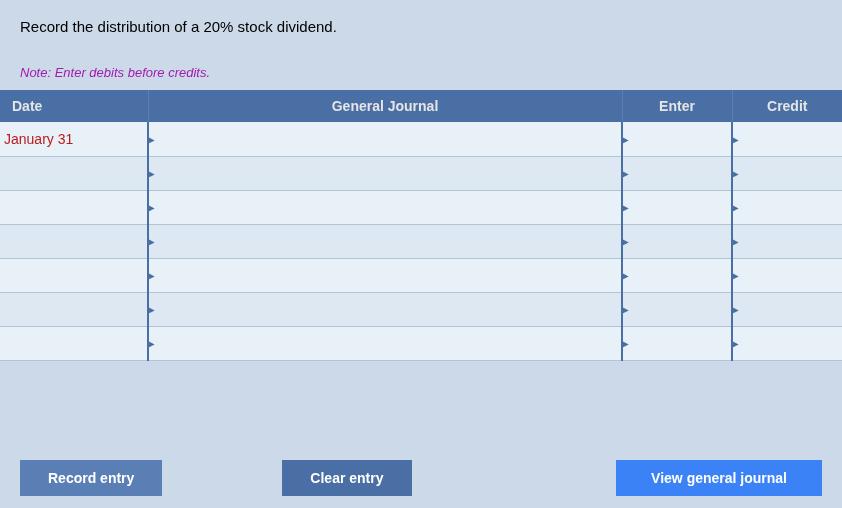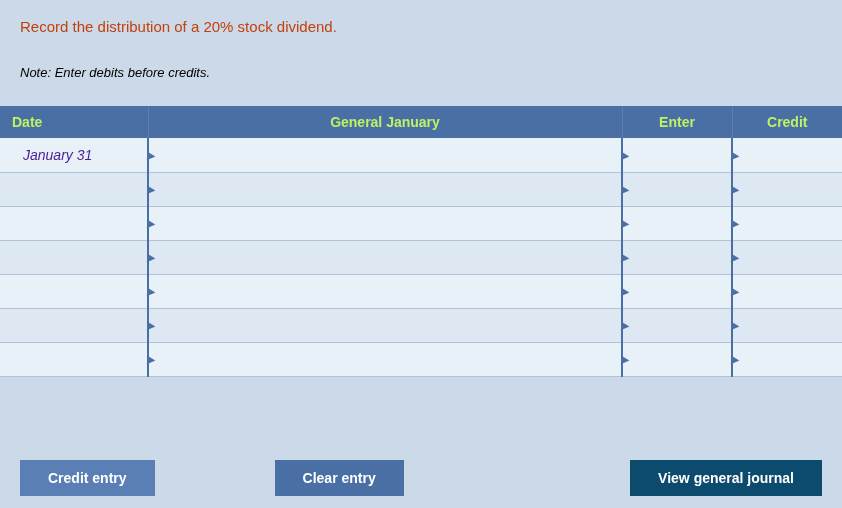"Record the distribution of a" .instruction-text { color: #c2410c -> #000000 }
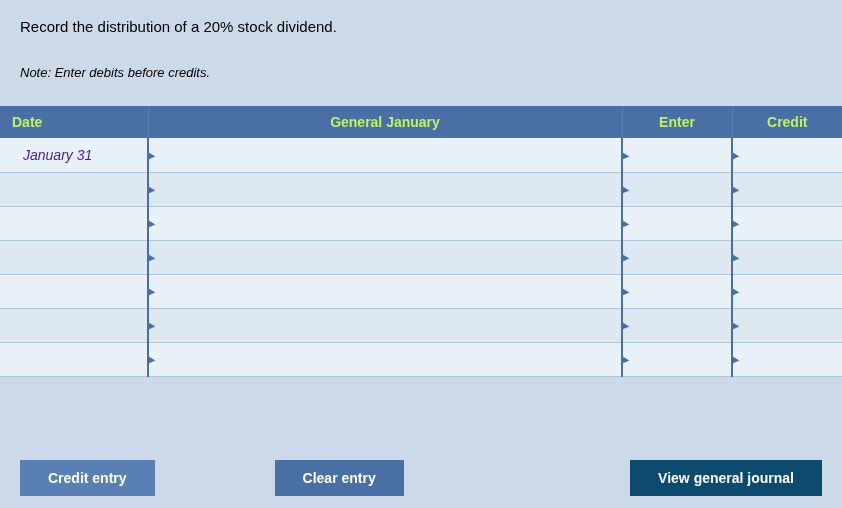"Note: Enter debits before credits." .note-text { color: #000000 -> #a21caf; margin-bottom: 16px -> 0 }
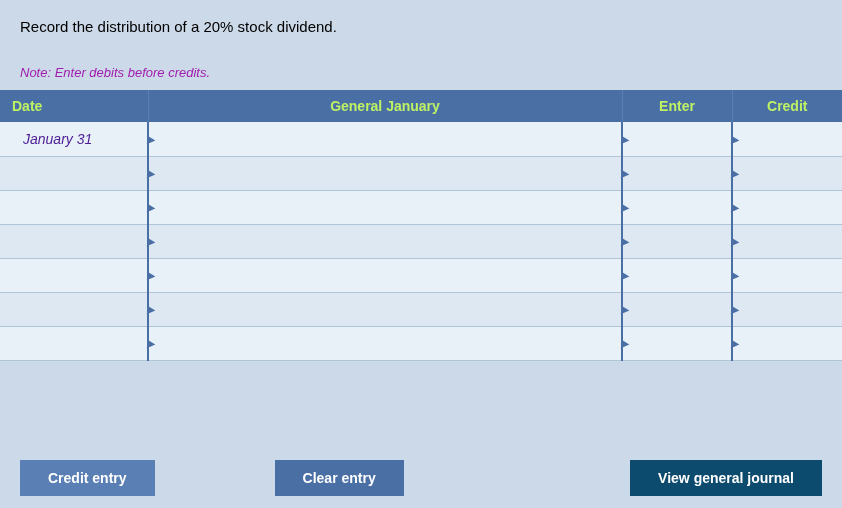"Date" thead th { color: #bef264 -> #e5e5e5 }
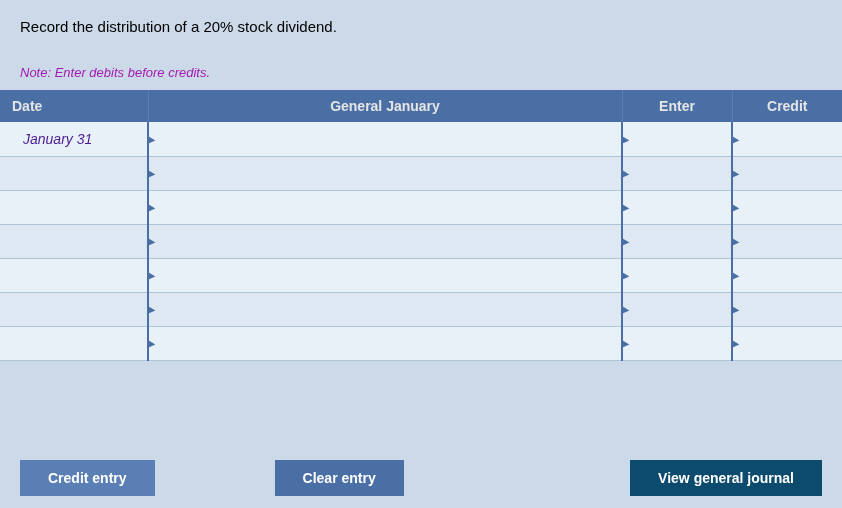"General January" th.center { text: January -> Journal }
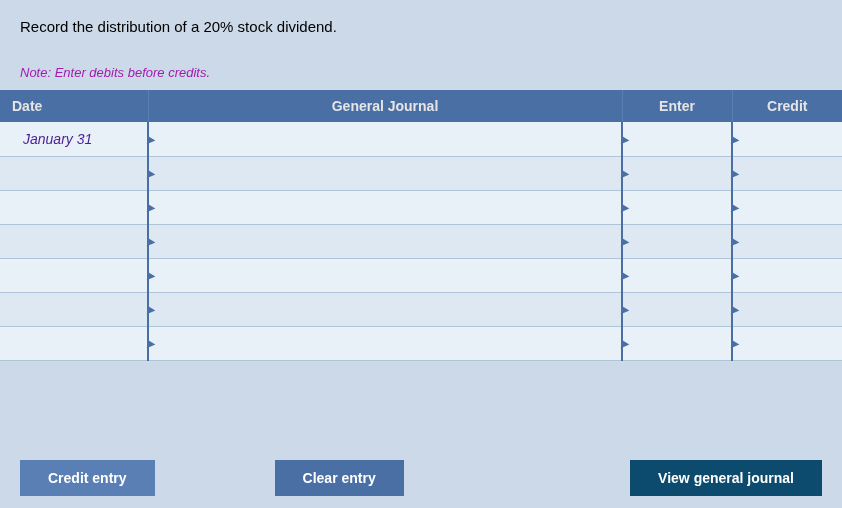"January 31" tbody td { color: #4c1d95 -> #b91c1c; font-style: italic -> none; padding: 7px 23px -> 7px 4px }
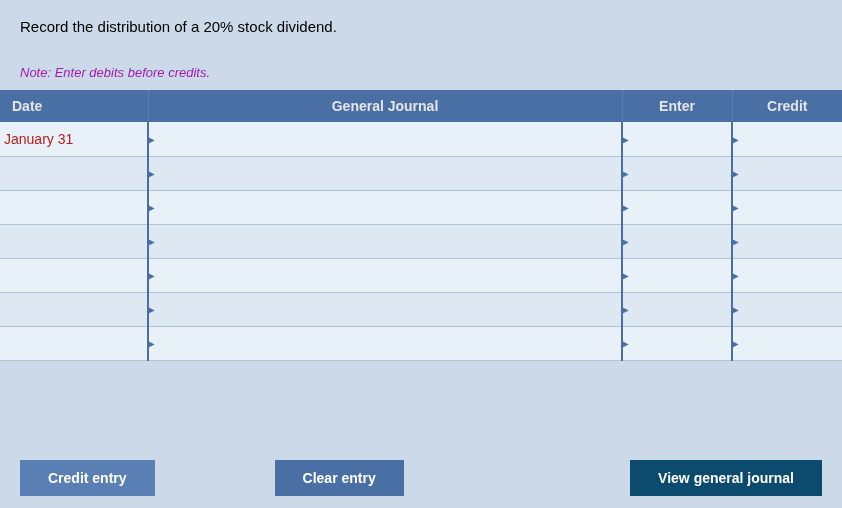"Credit entry" button.btn-record { text: Credit -> Record }
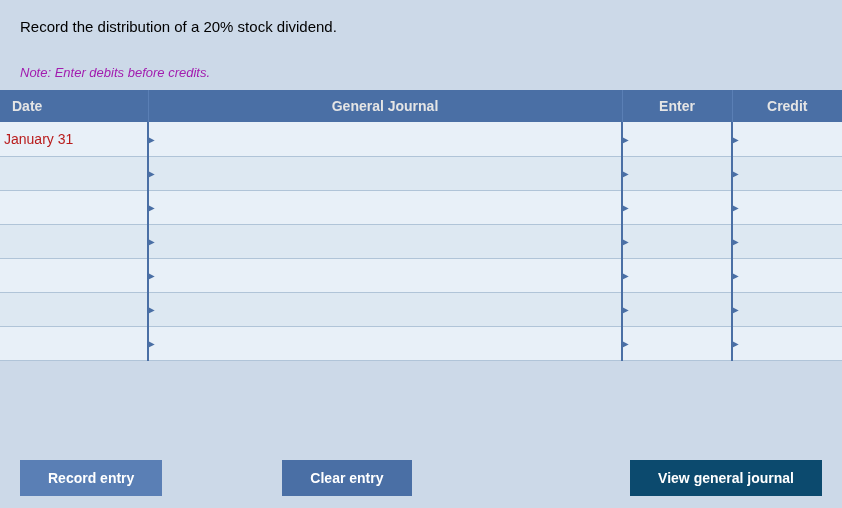"View general journal" .btn-view { background-color: #0c4a6e -> #3b82f6; padding: 10px 28px -> 10px 35px }
